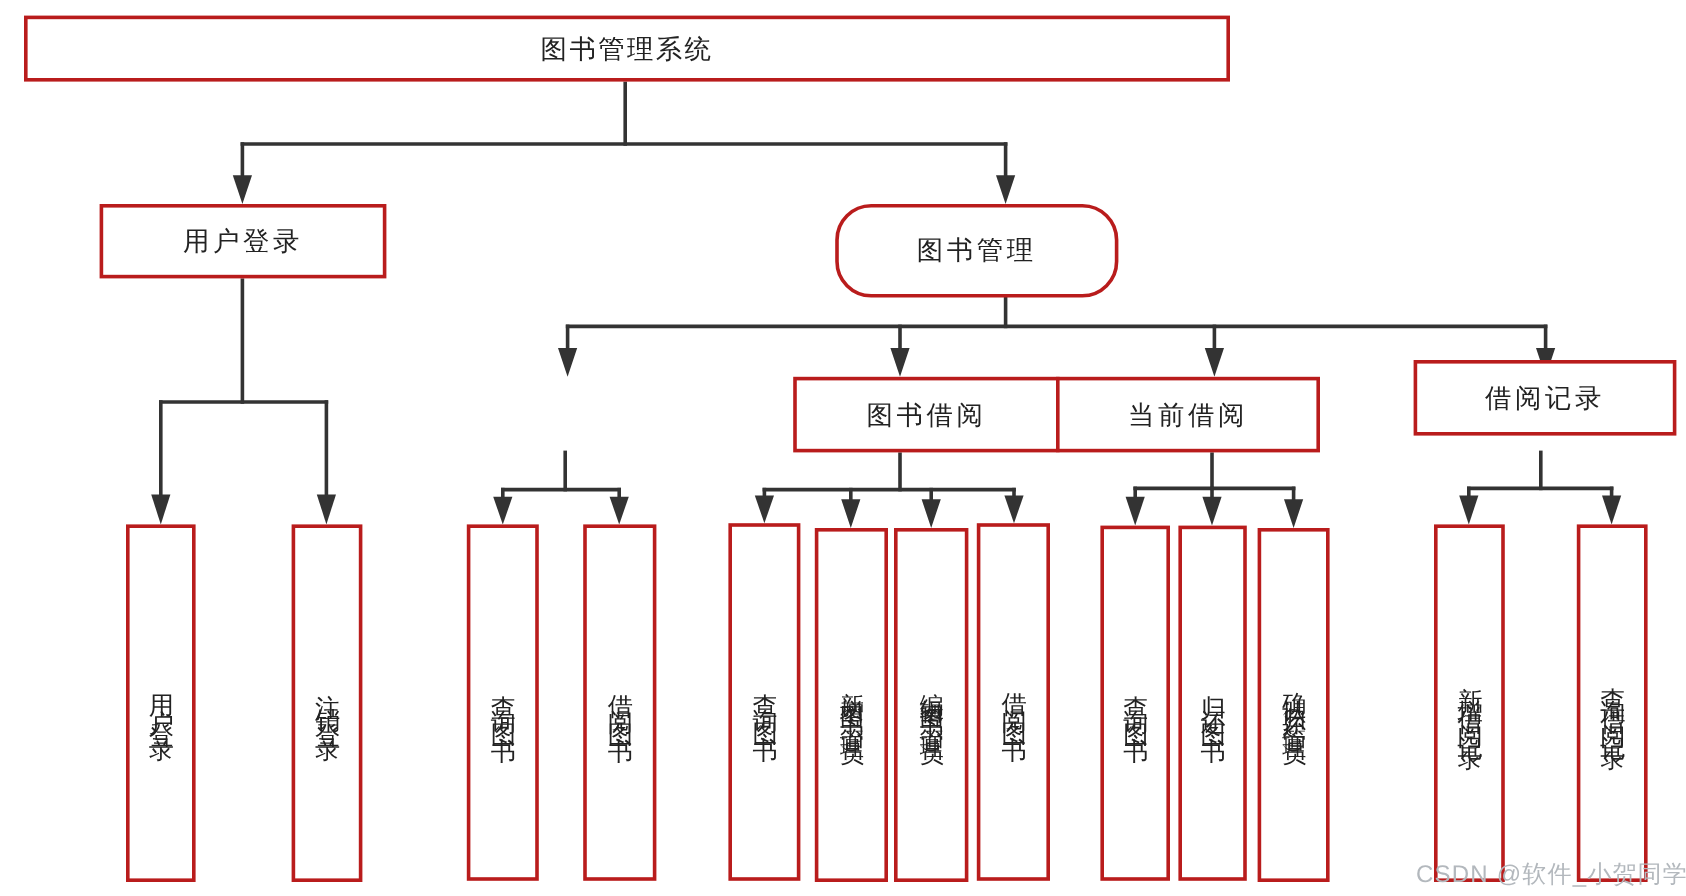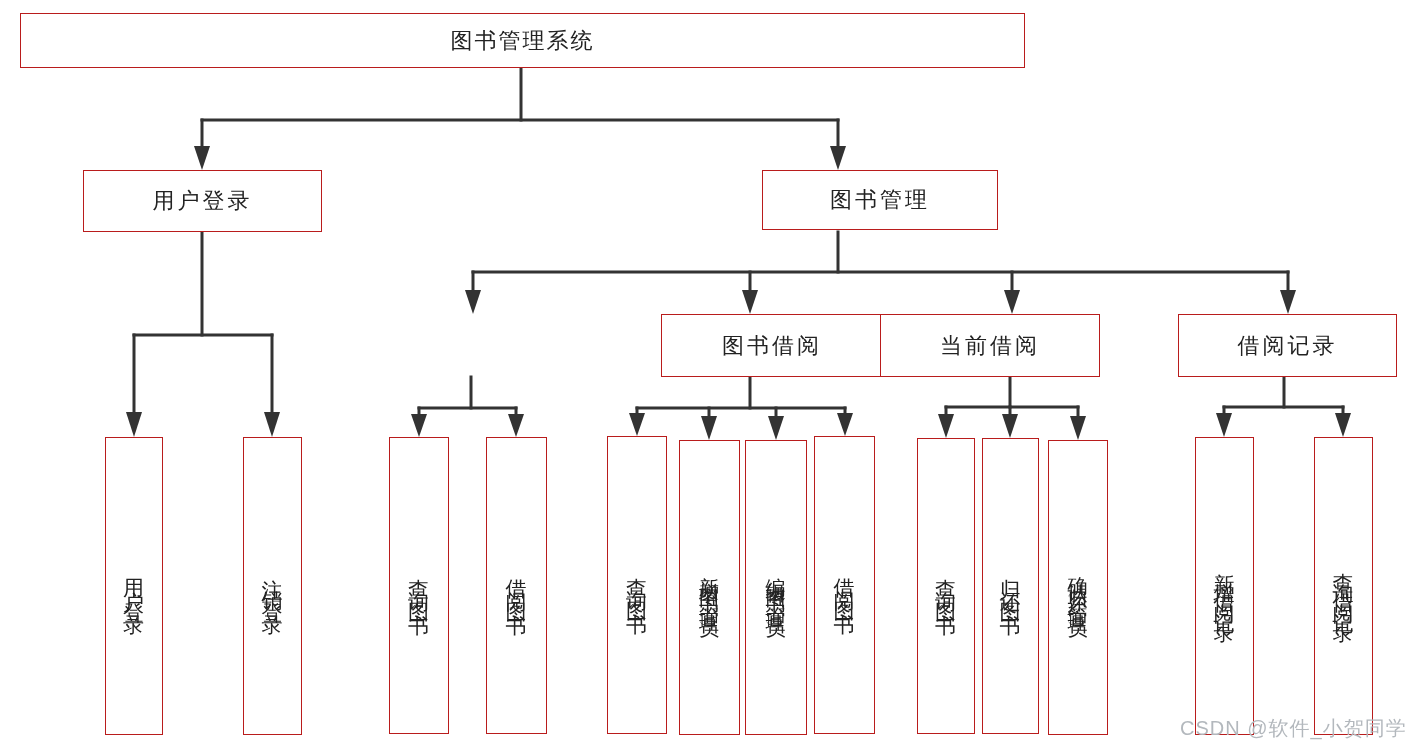"图书管理系统" .box { border: 1px solid #b91c1c -> 3px solid #b91c1c }
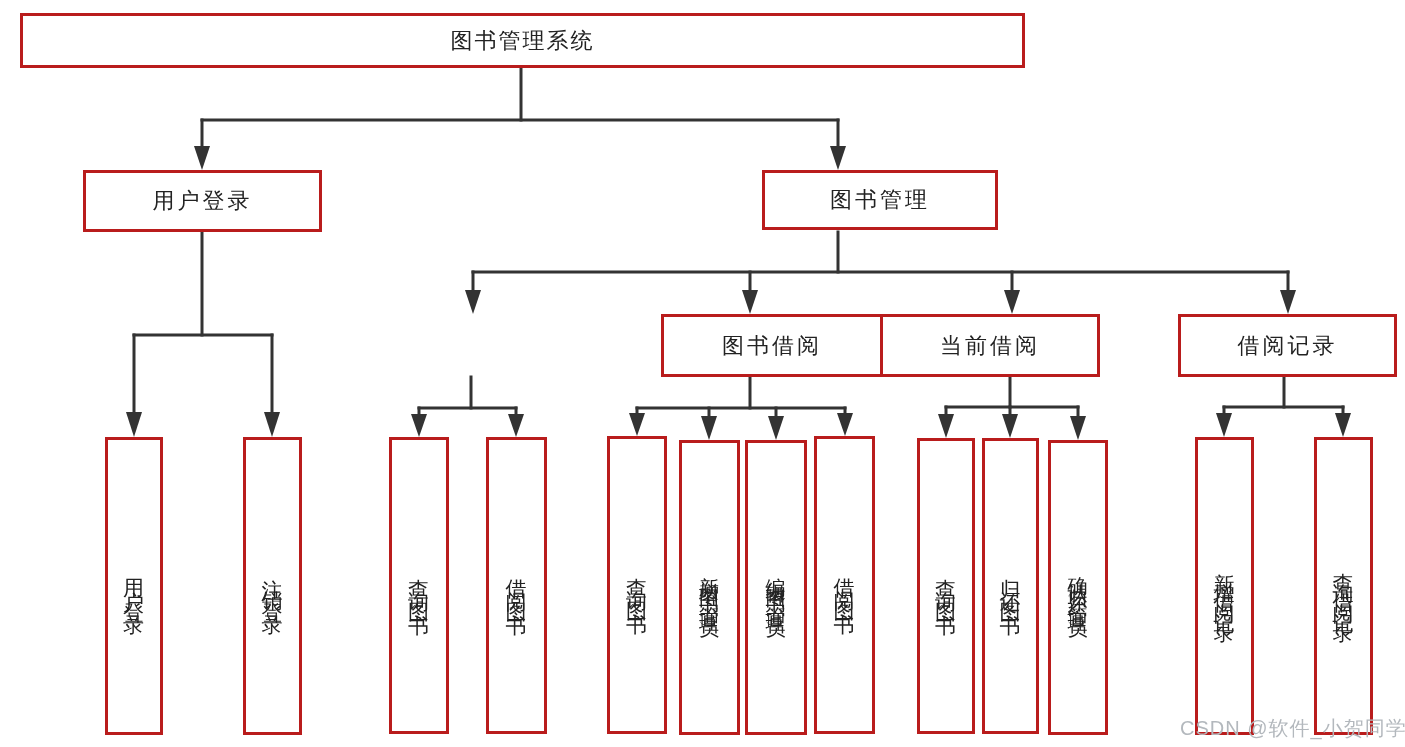"图书管理" div.box { border-radius: none -> 30px; height: 60px -> 78px; left: 762px -> 696px }
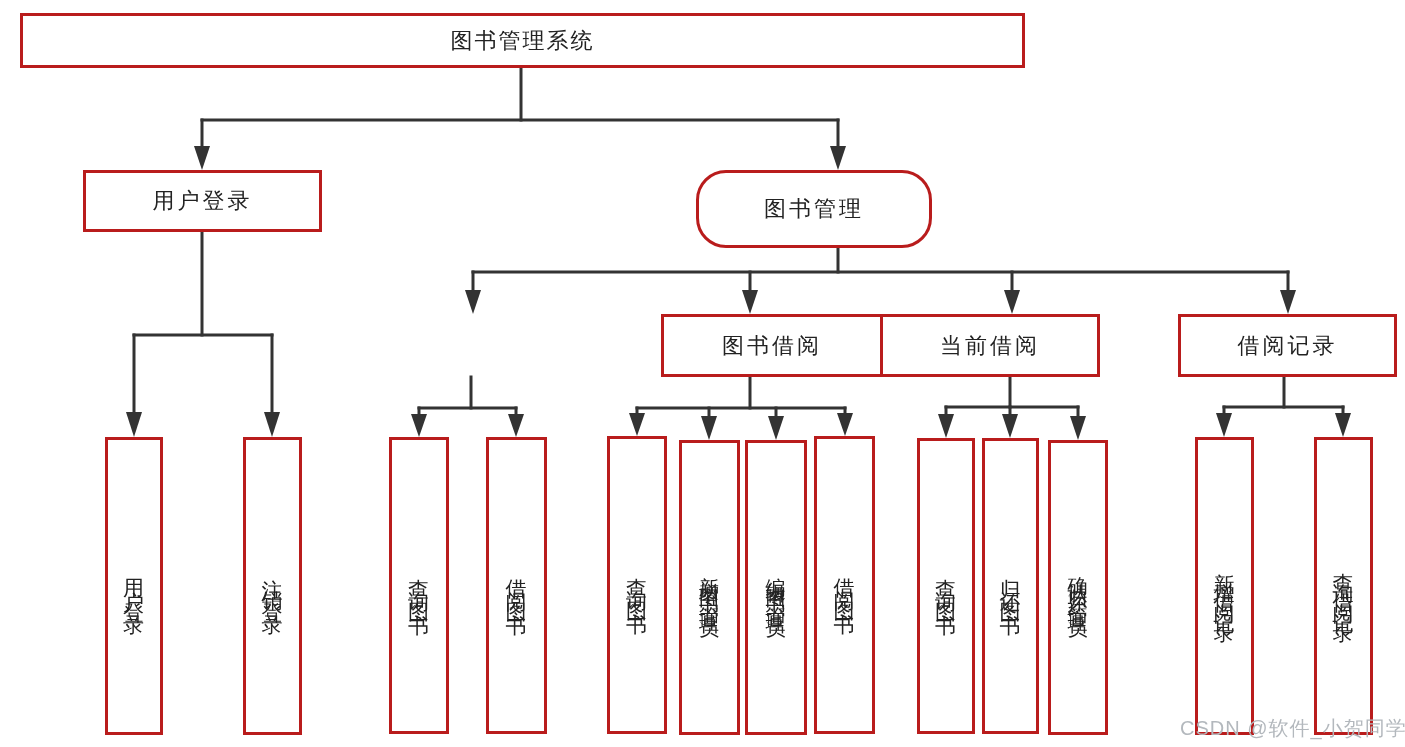"借阅记录" div.box { top: 314px -> 300px }
